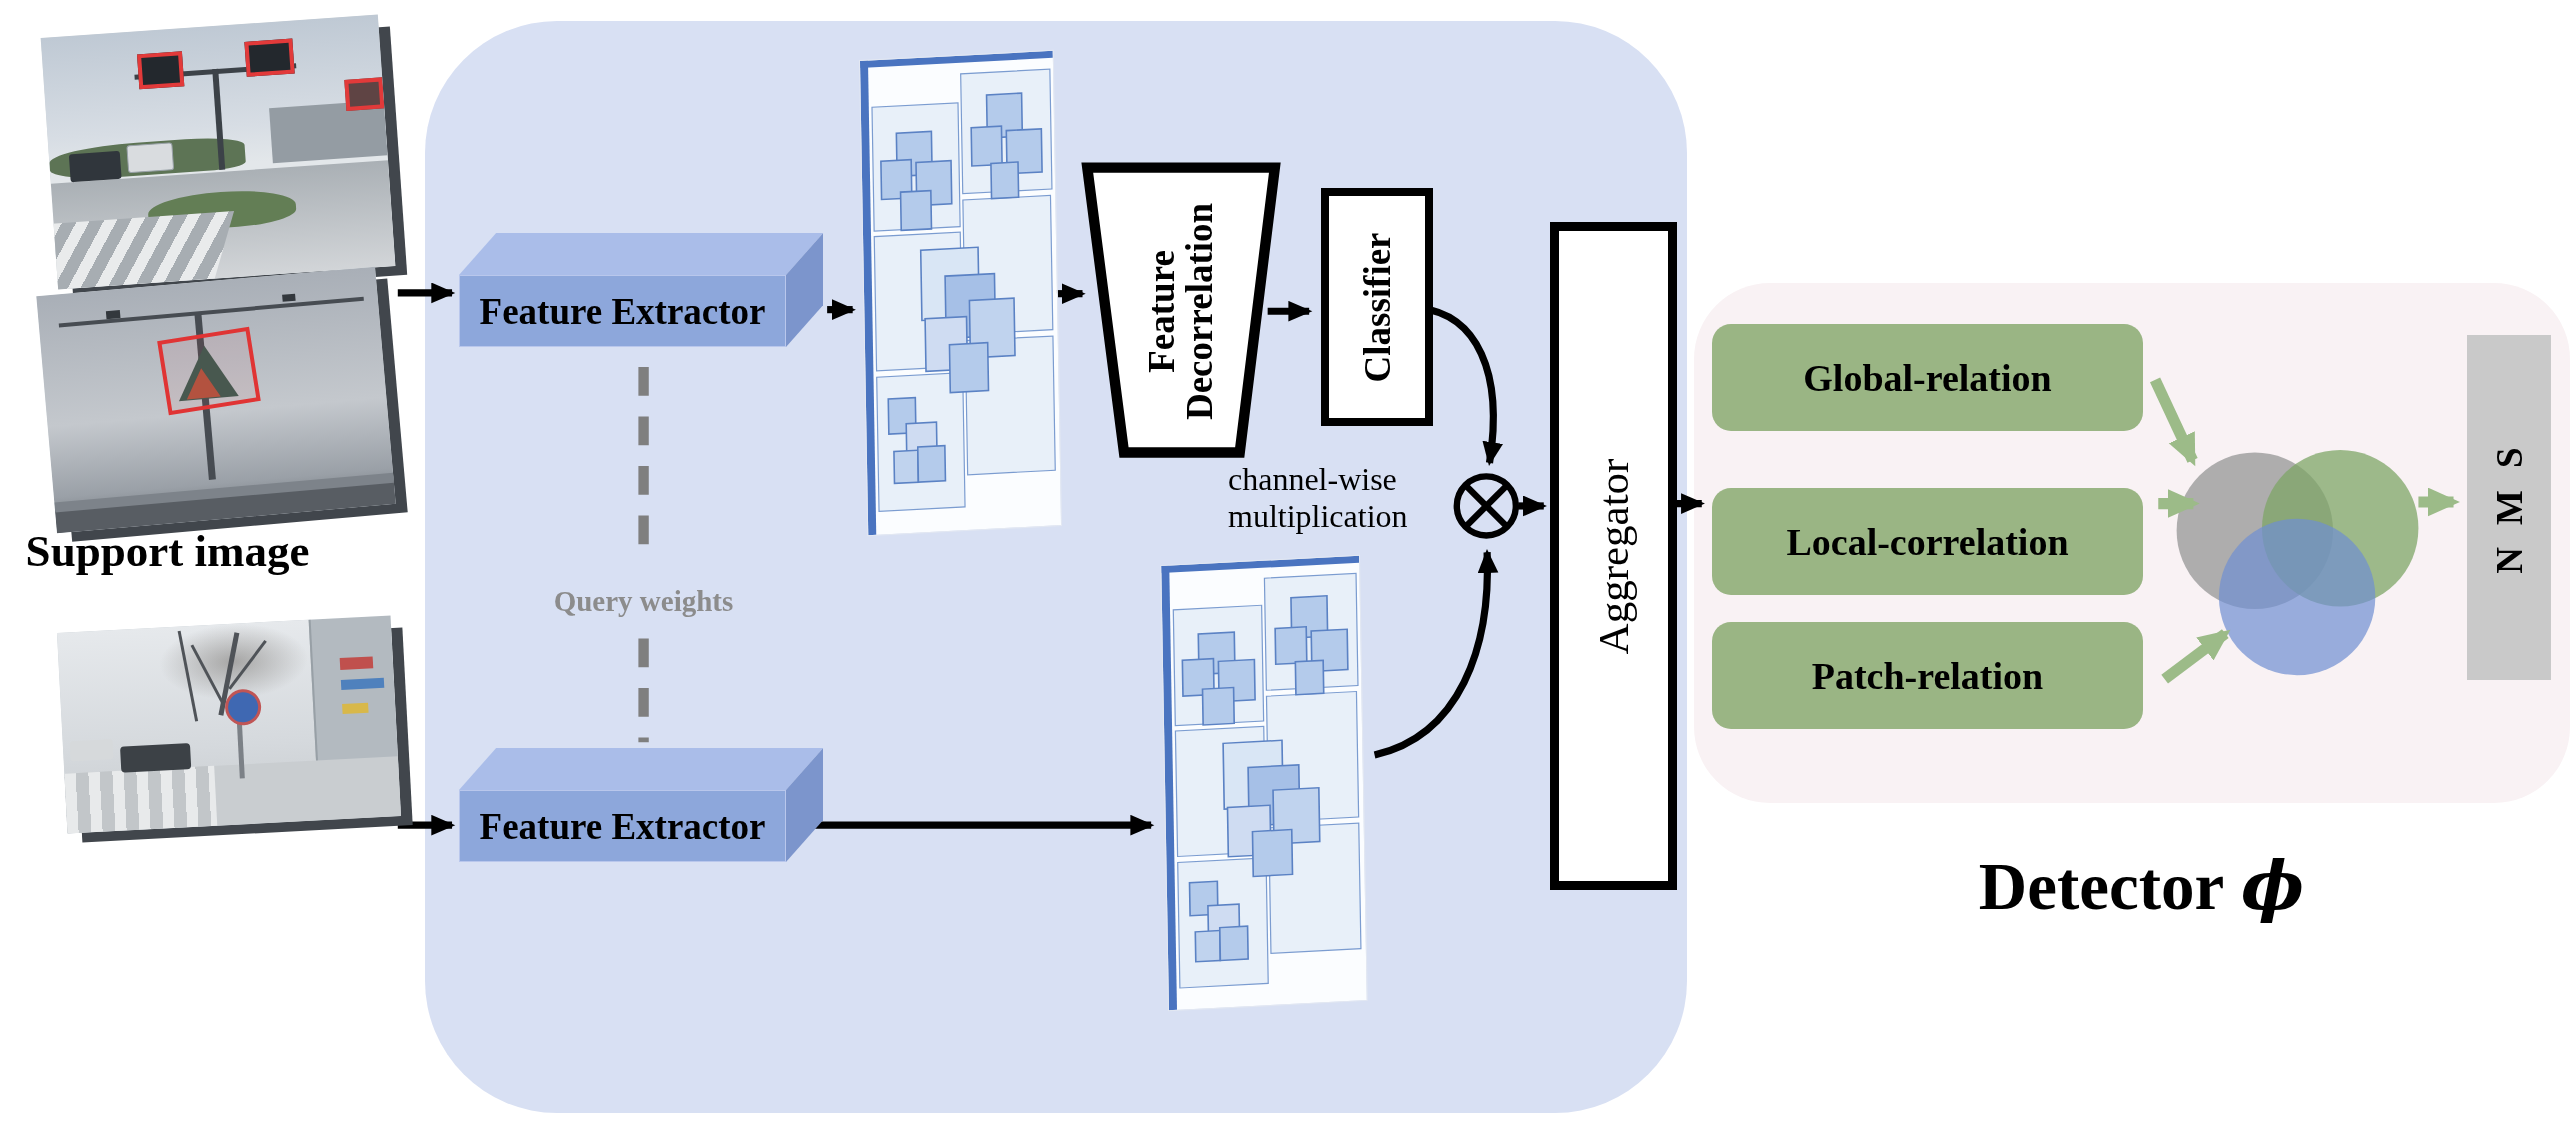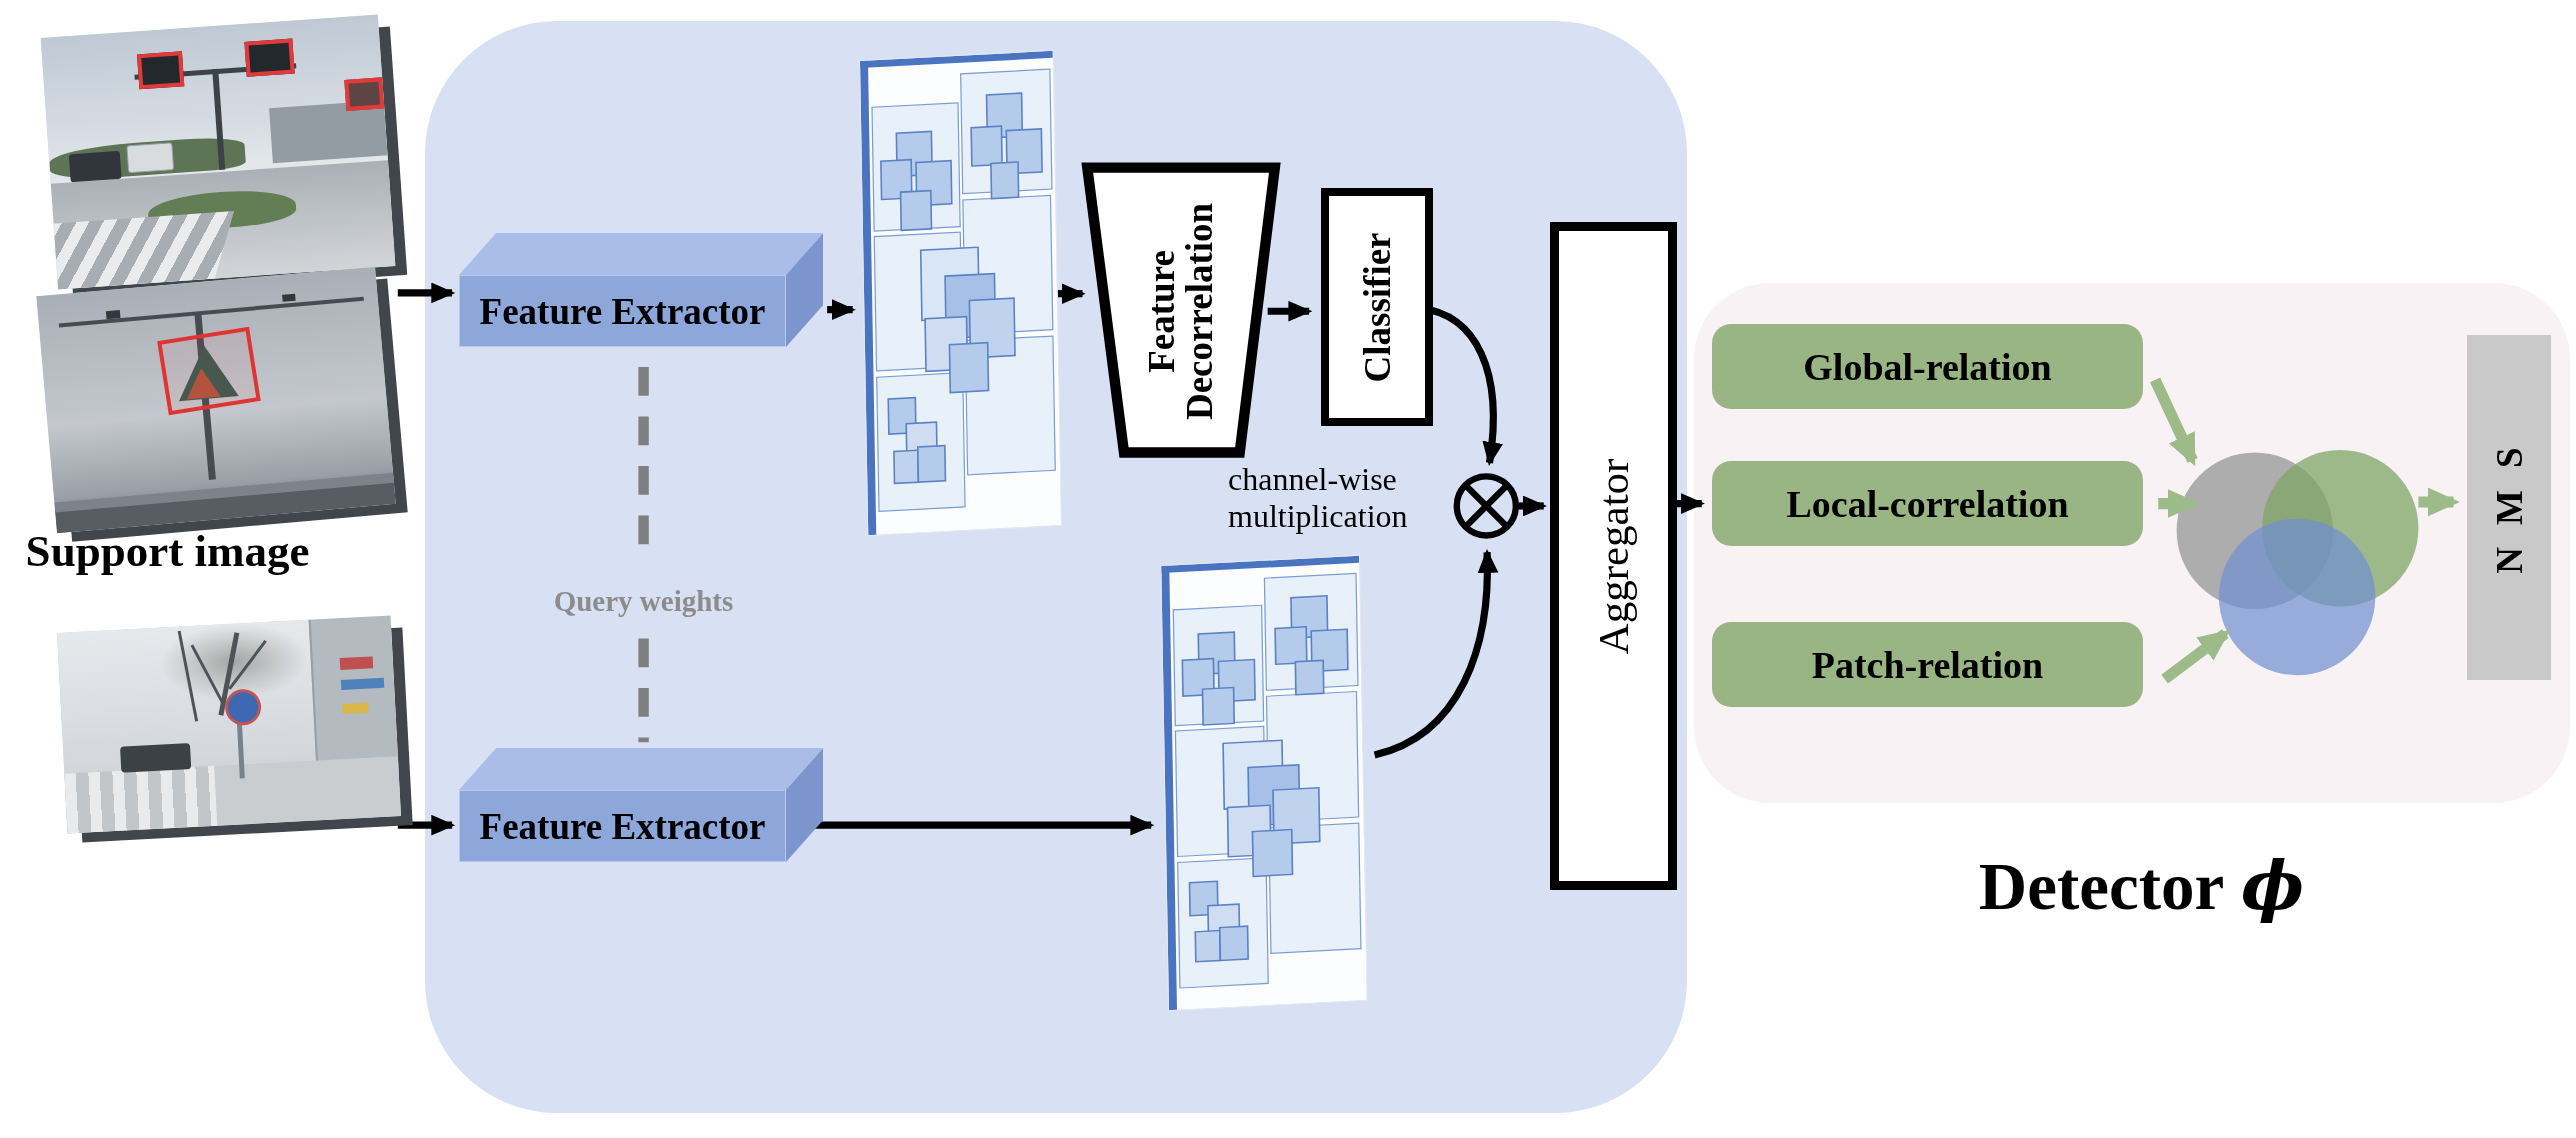"Global-relation" .rel { height: 85px -> 107px }
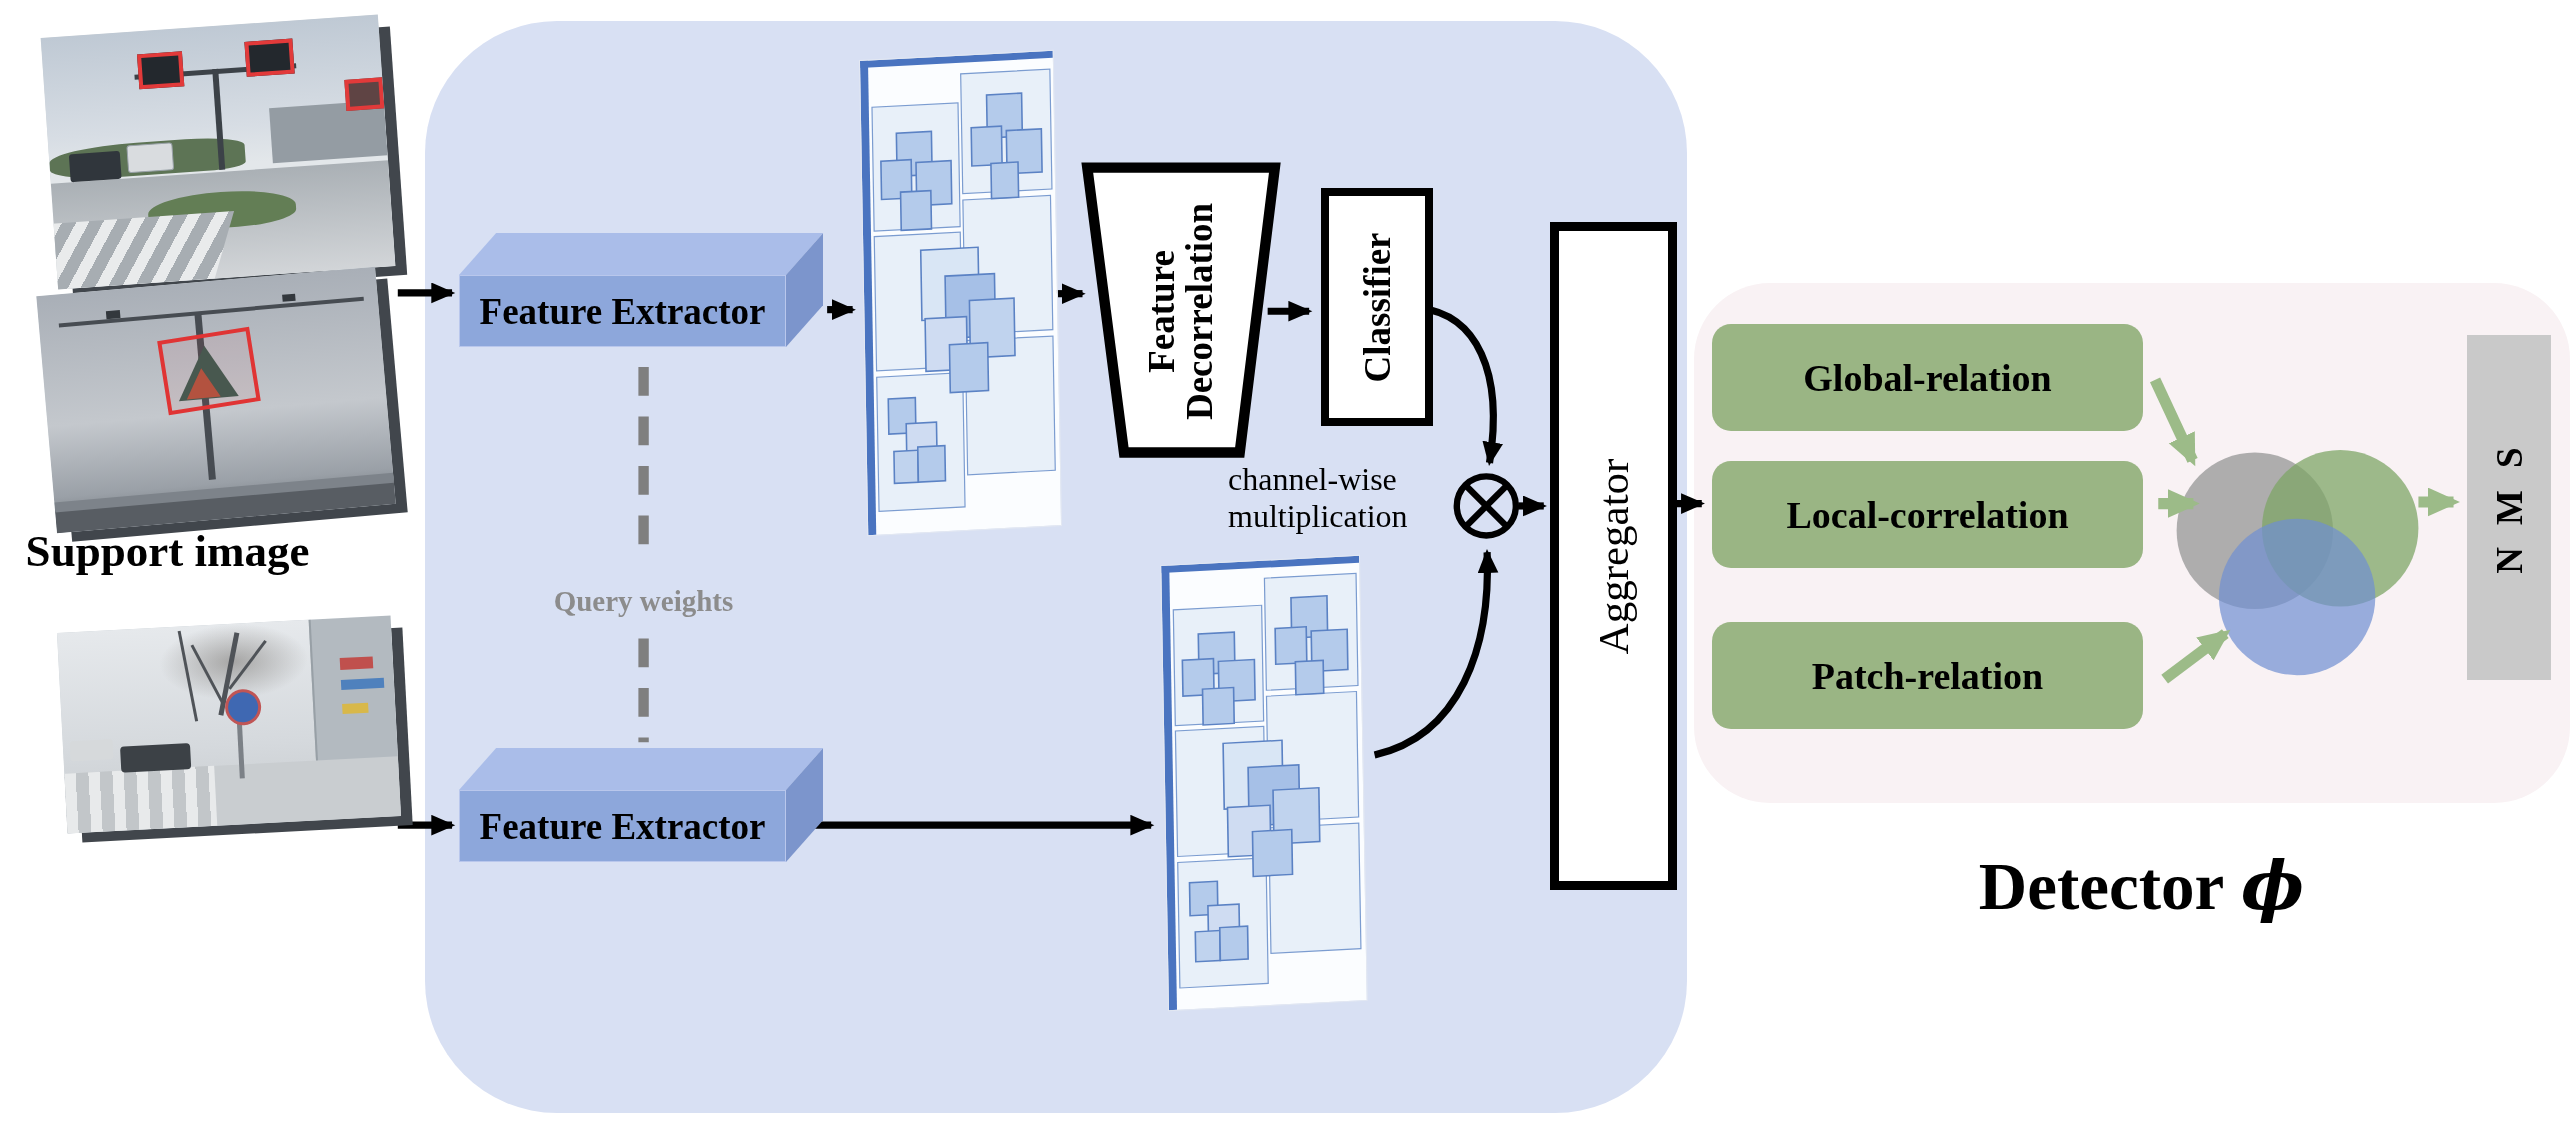"Local-correlation" div.abs { top: 461px -> 488px }
